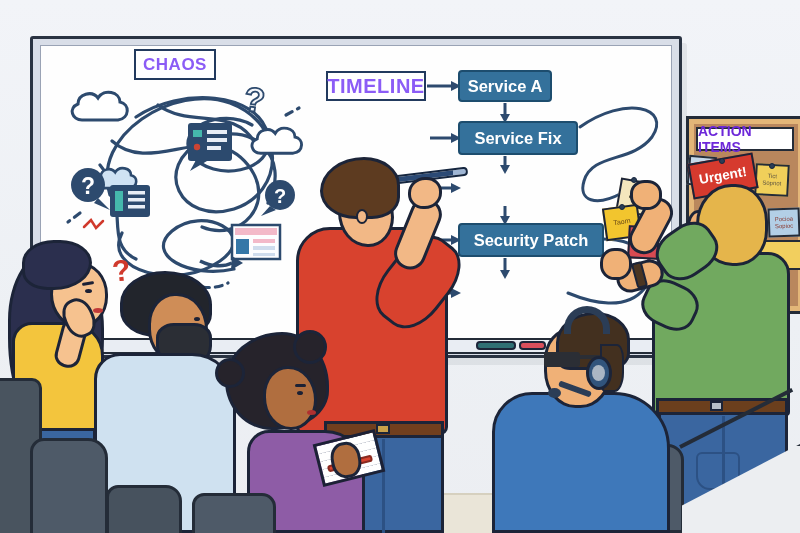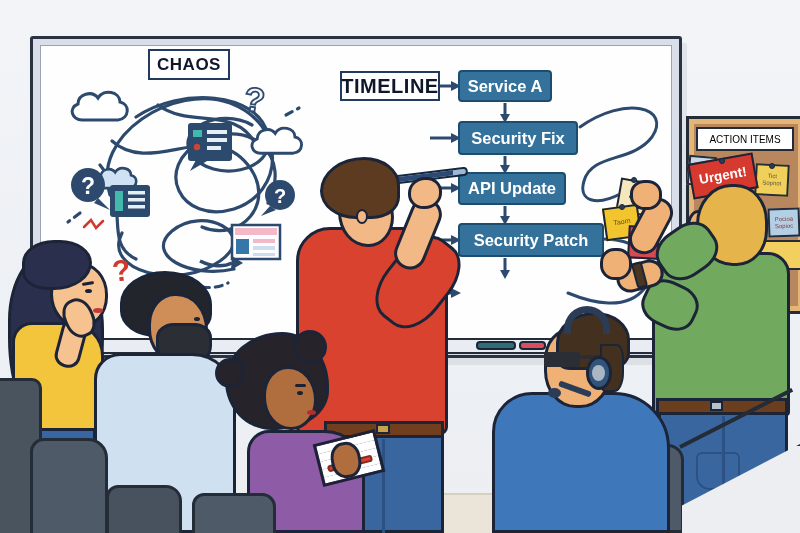"CHAOS" .labelbox { color: #0f172a -> #8b5cf6; margin-left: 14px -> none }
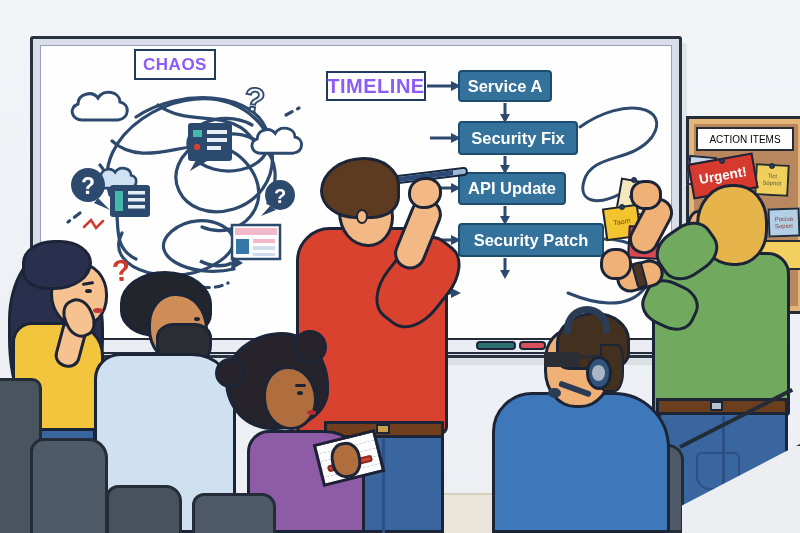"Security Fix" span { text: Security -> Service }
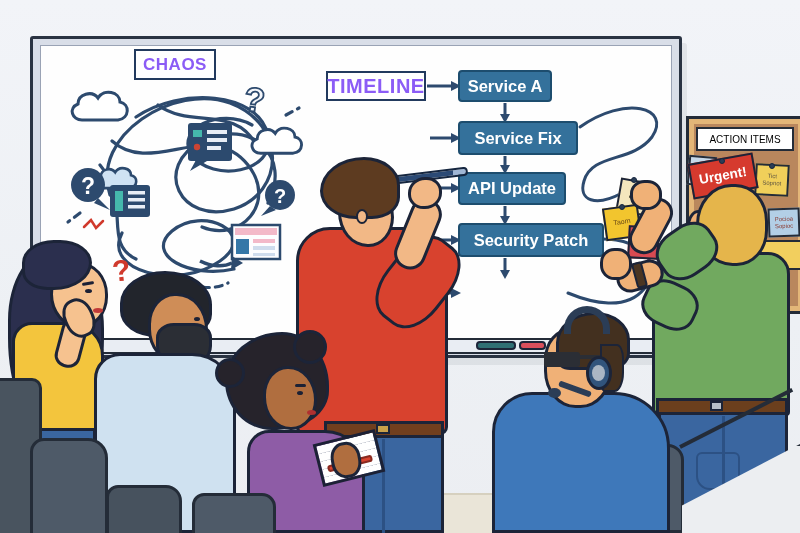"ACTION ITEMS" span { color: #000000 -> #6d28d9; font-size: 10px -> 14px; font-weight: normal -> bold }
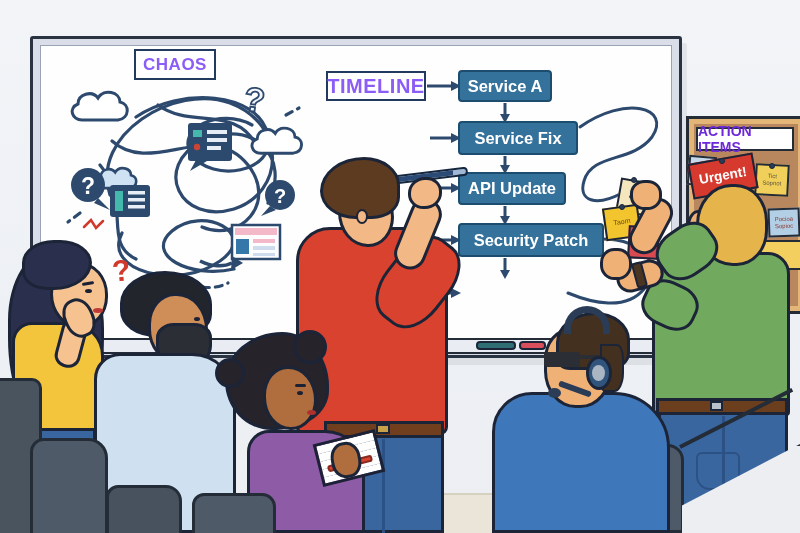"API Update" div.a { html: <div> <span>API Update</span> </div> -> none }
